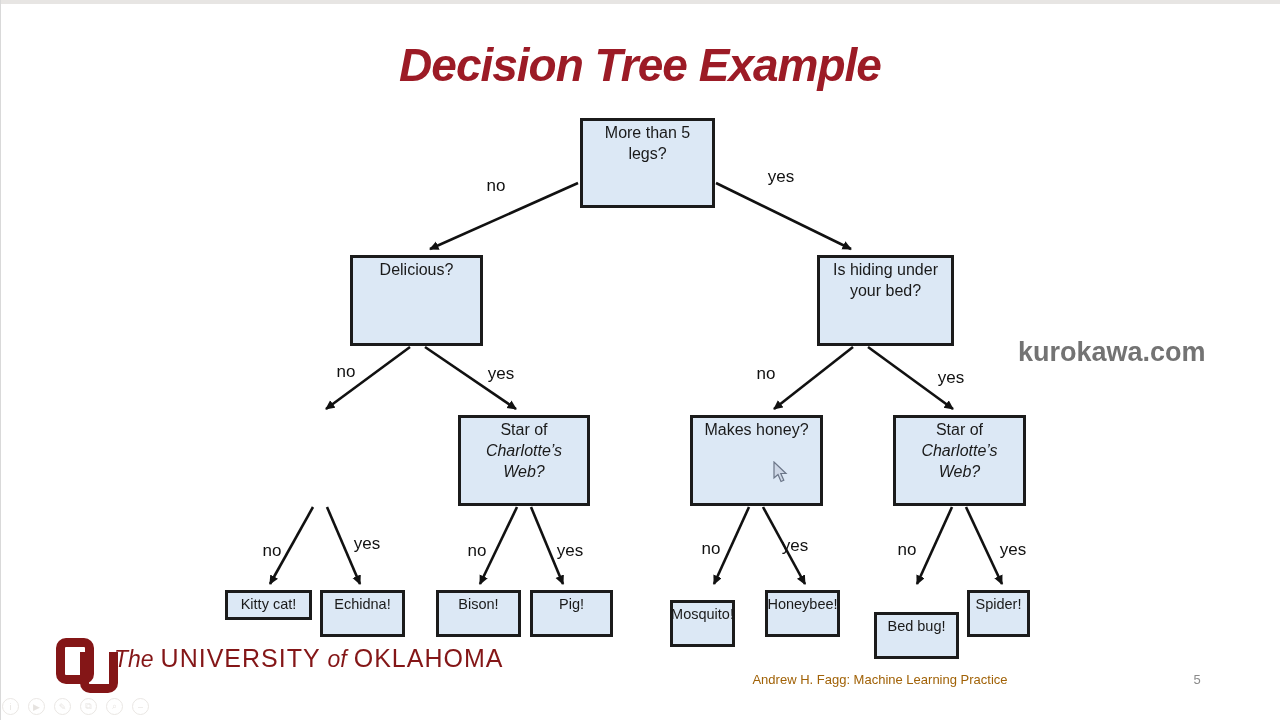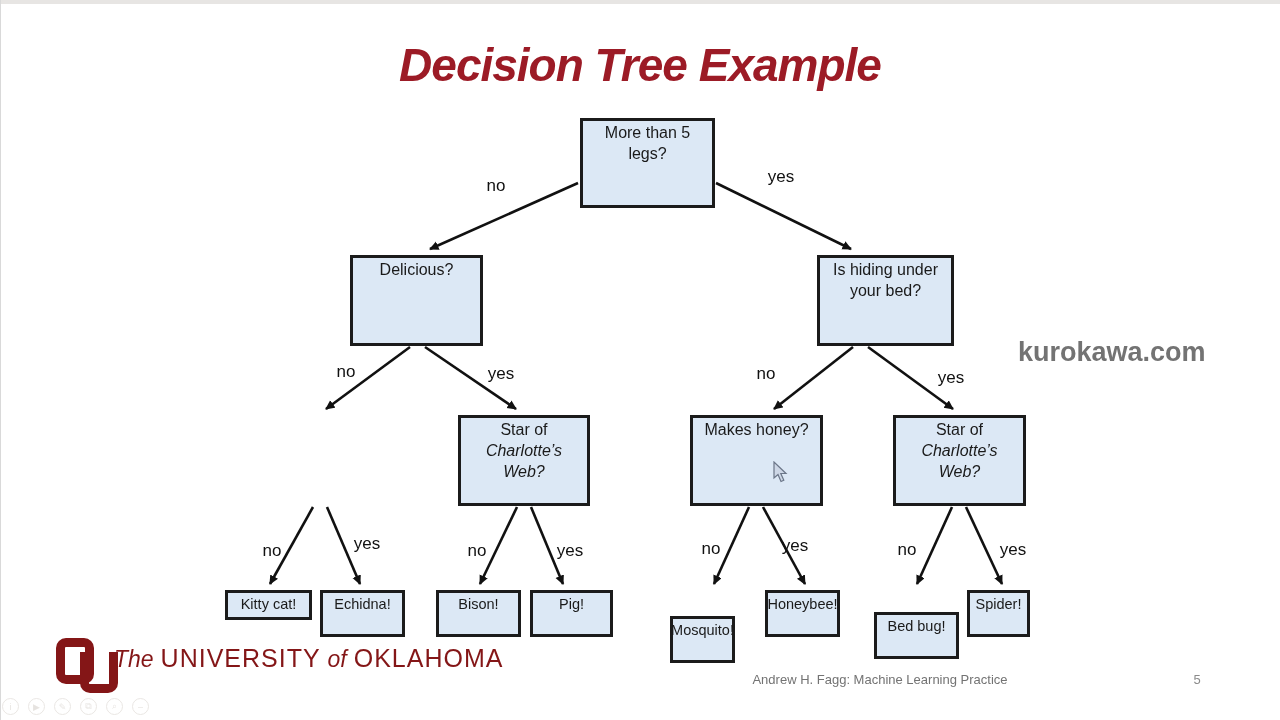"Mosquito!" div.node { top: 616px -> 600px }
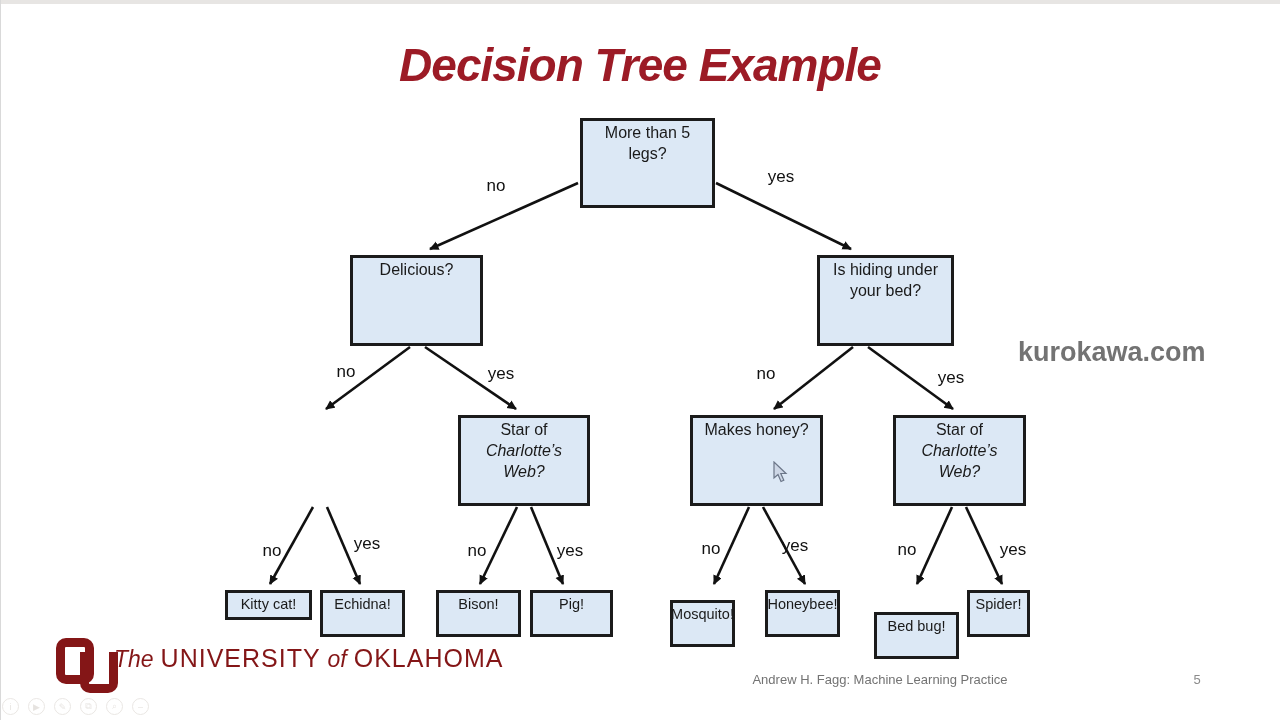"Andrew H. Fagg: Machine Learning" .footer-text { color: #737373 -> #a16207 }
